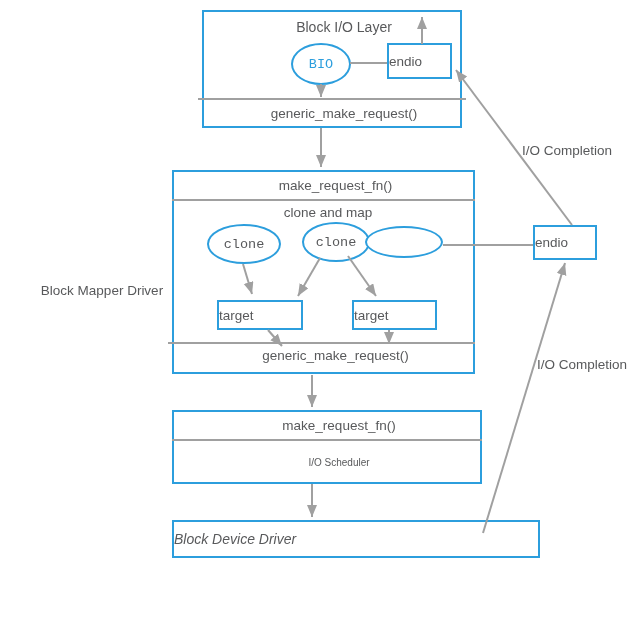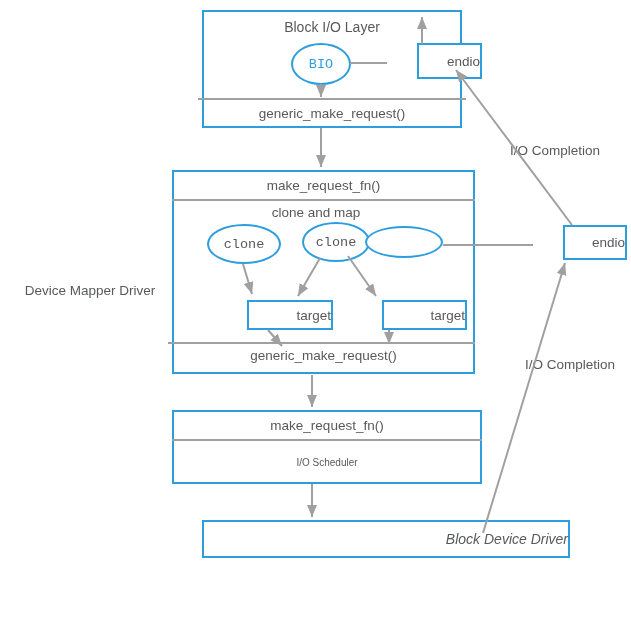"Block I/O Layer" .lbl { padding-left: none -> 12px }
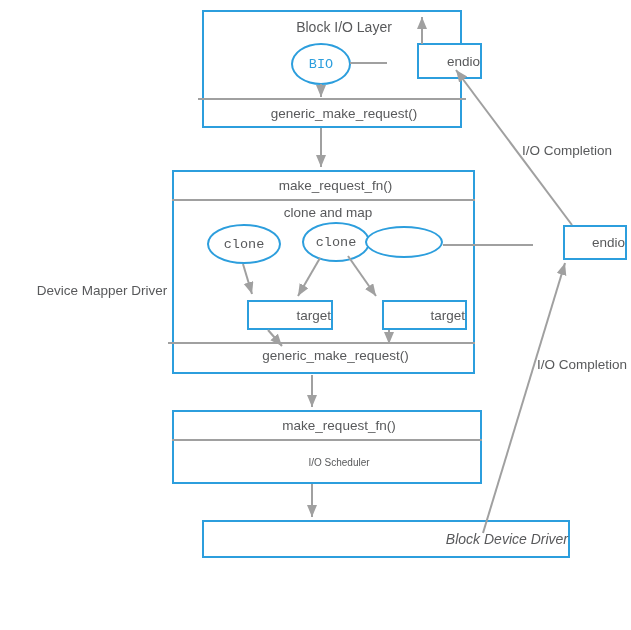"endio" .center-txt { justify-content: flex-end -> flex-start; margin-left: 30px -> none }
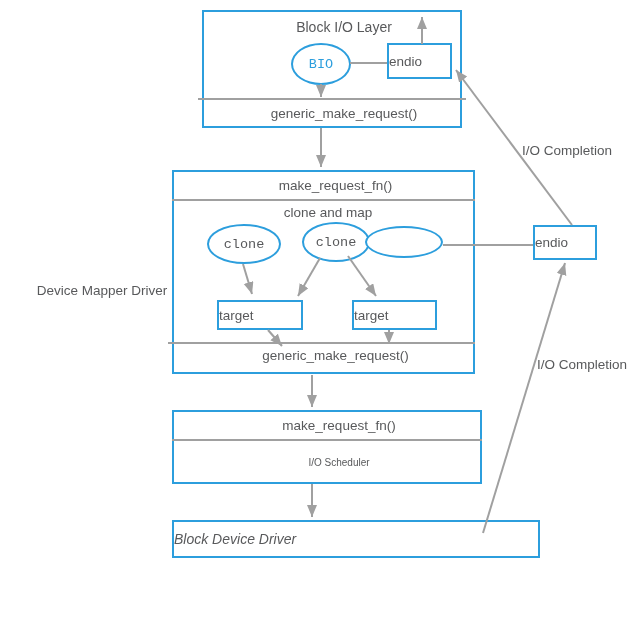"Device Mapper Driver" div.lbl { text: Device -> Block }
